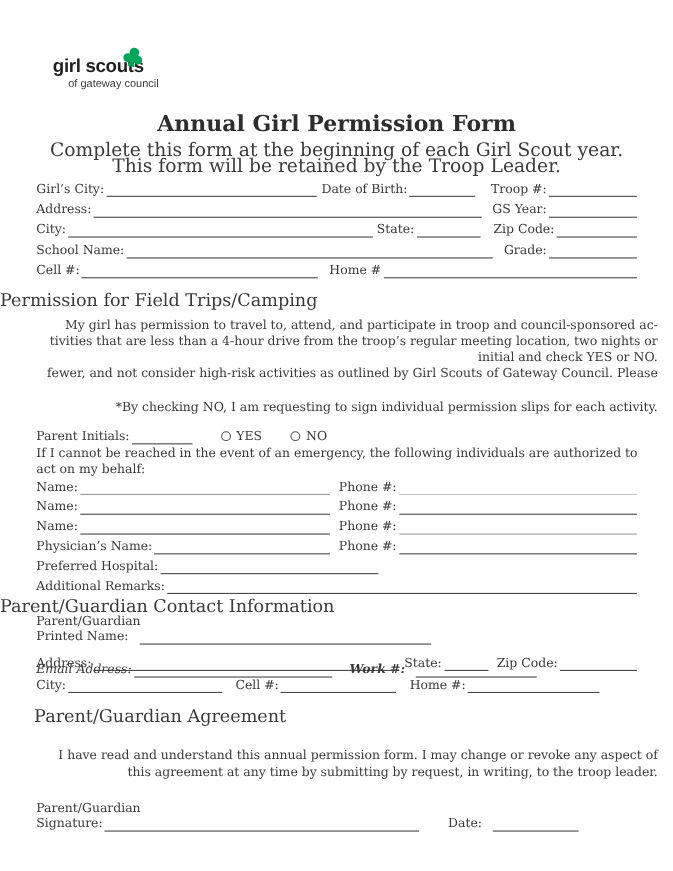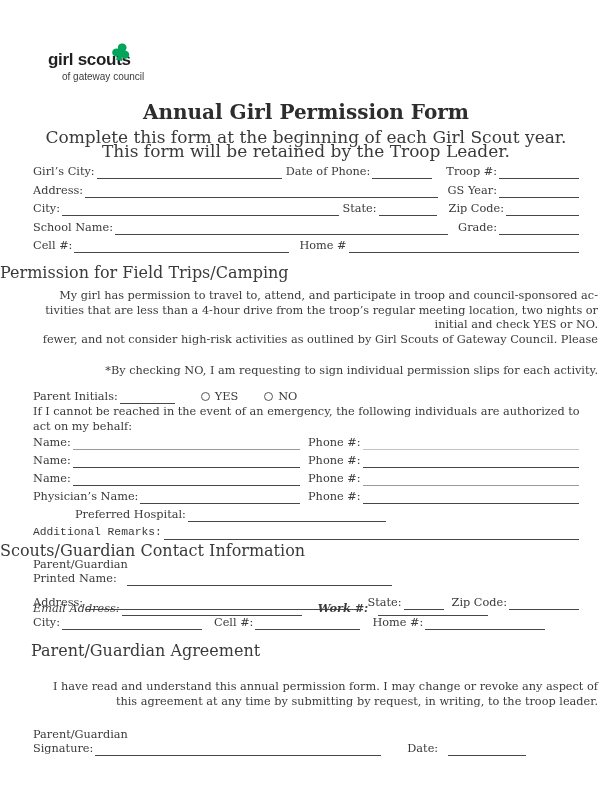"Date of Phone:" span.lbl { text: Phone -> Birth }
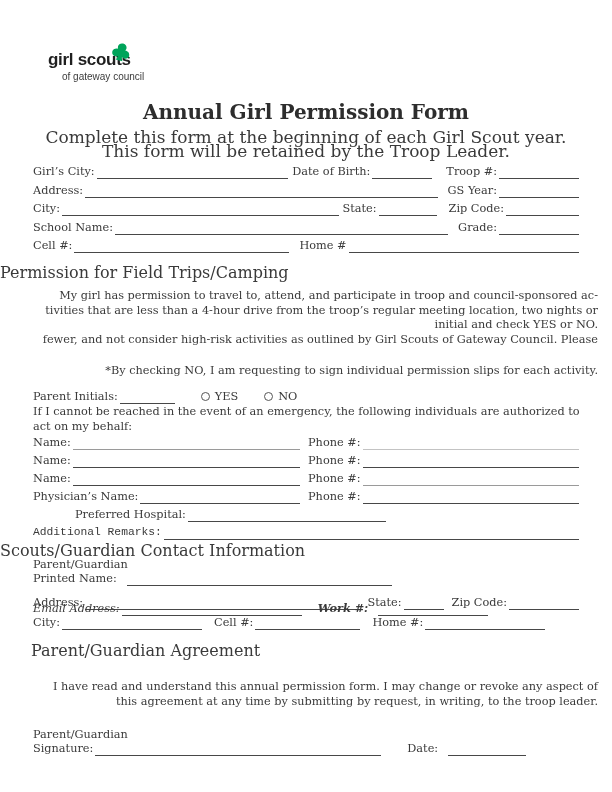"Preferred Hospital:" div.row { margin-left: 42px -> none }
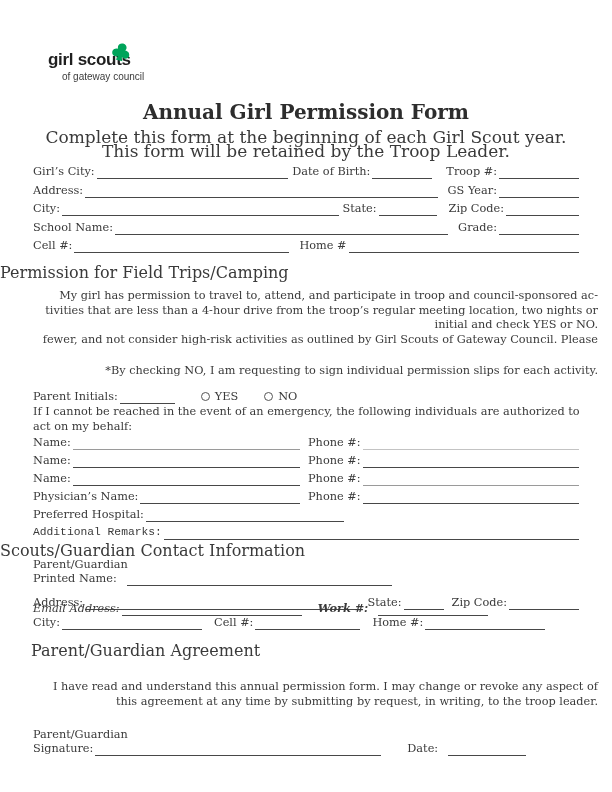"Additional Remarks:" div.row { font-family: Liberation Mono, monospace -> none }
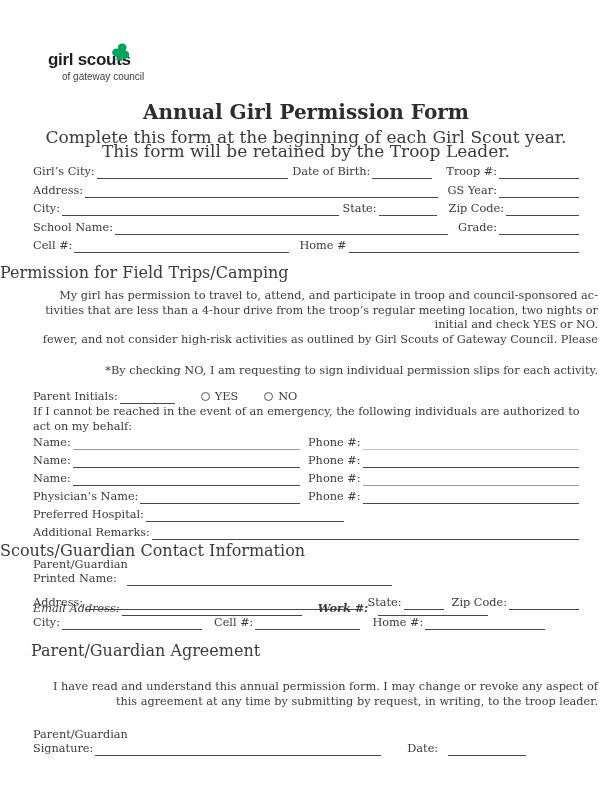"Scouts/Guardian Contact Information" div.sec-head { text: Scouts/Guardian -> Parent/Guardian }
